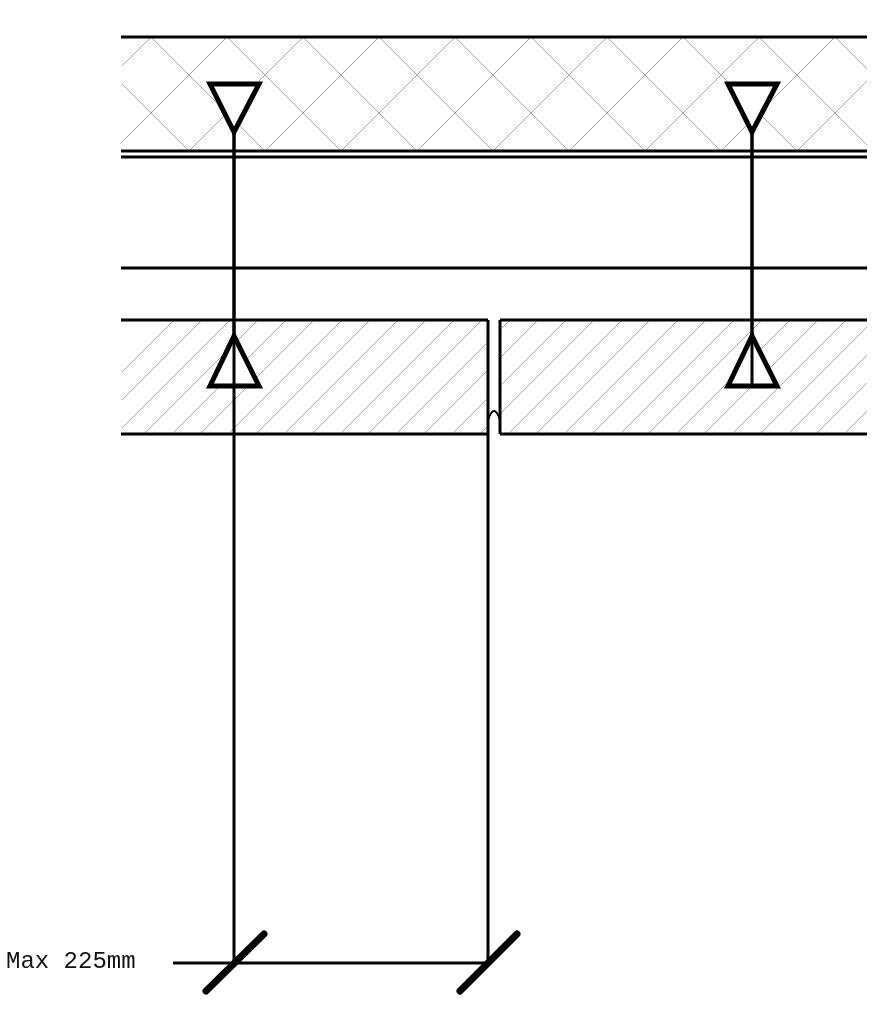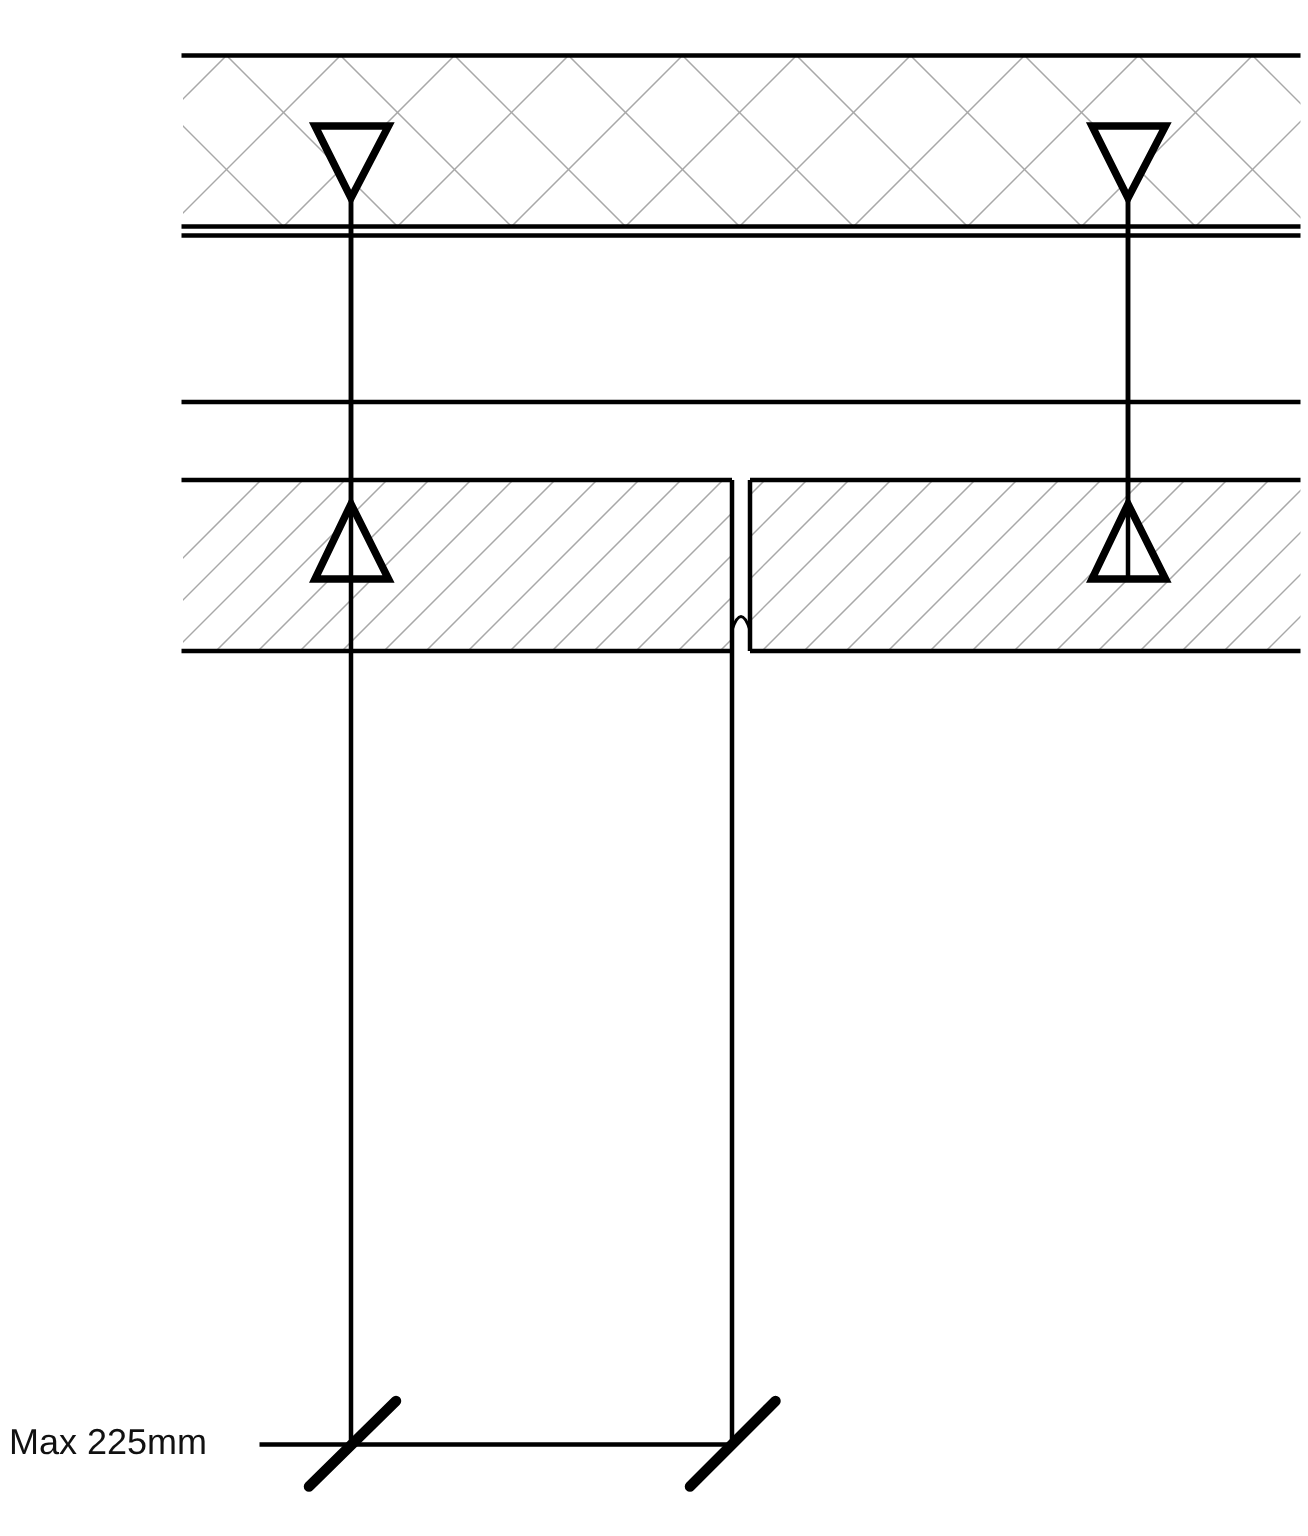"Max 225mm" .dim-label { font-family: Liberation Sans, sans-serif -> Liberation Mono, monospace }
